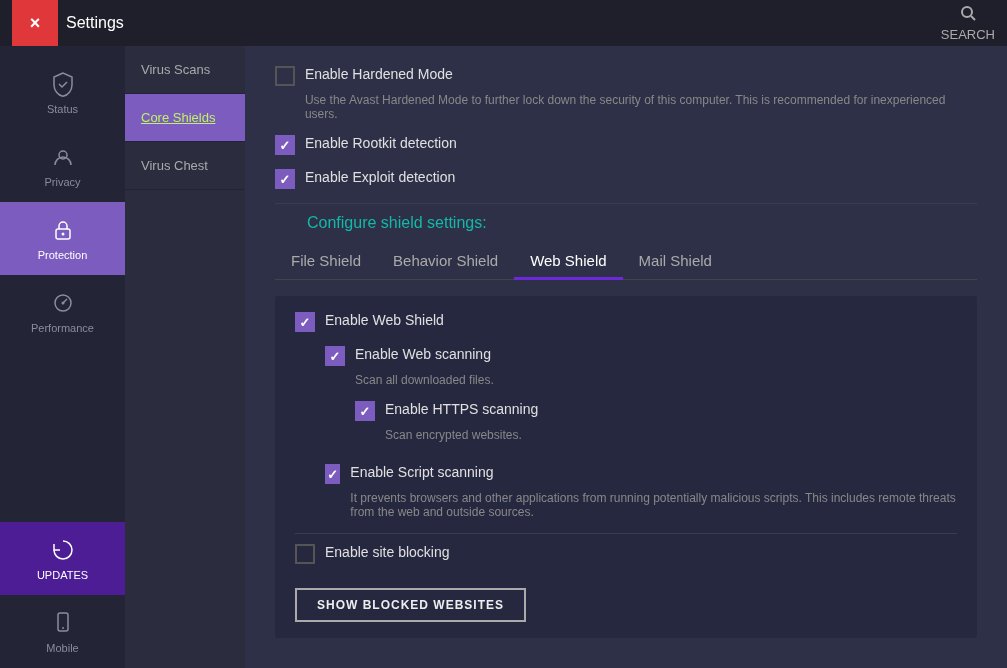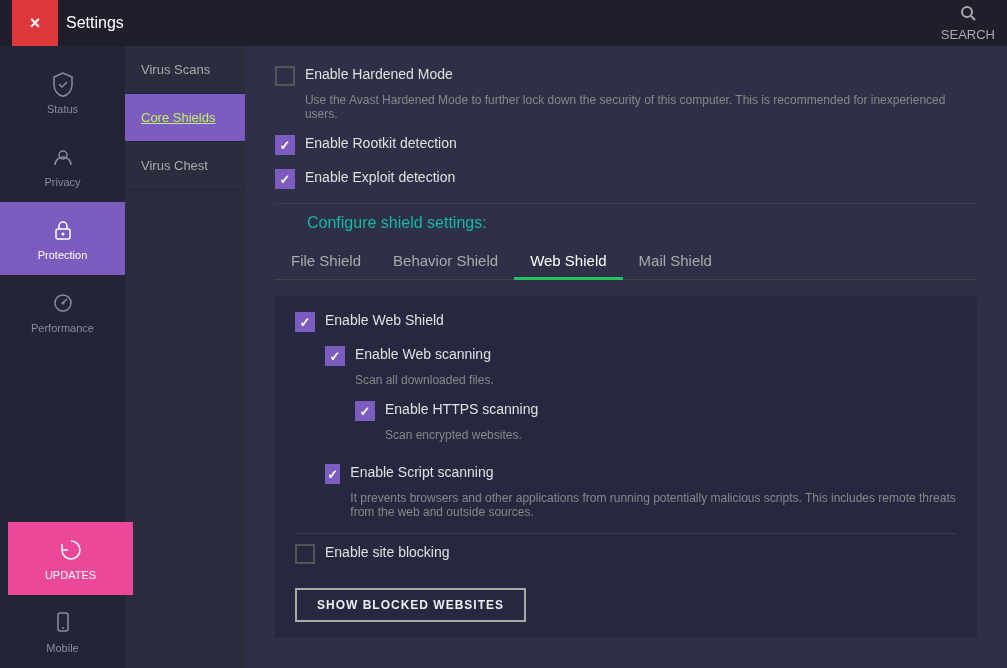"Web Shield" .shield-tab.active { border-bottom: 3px solid #22c55e -> 3px solid #6d28d9 }
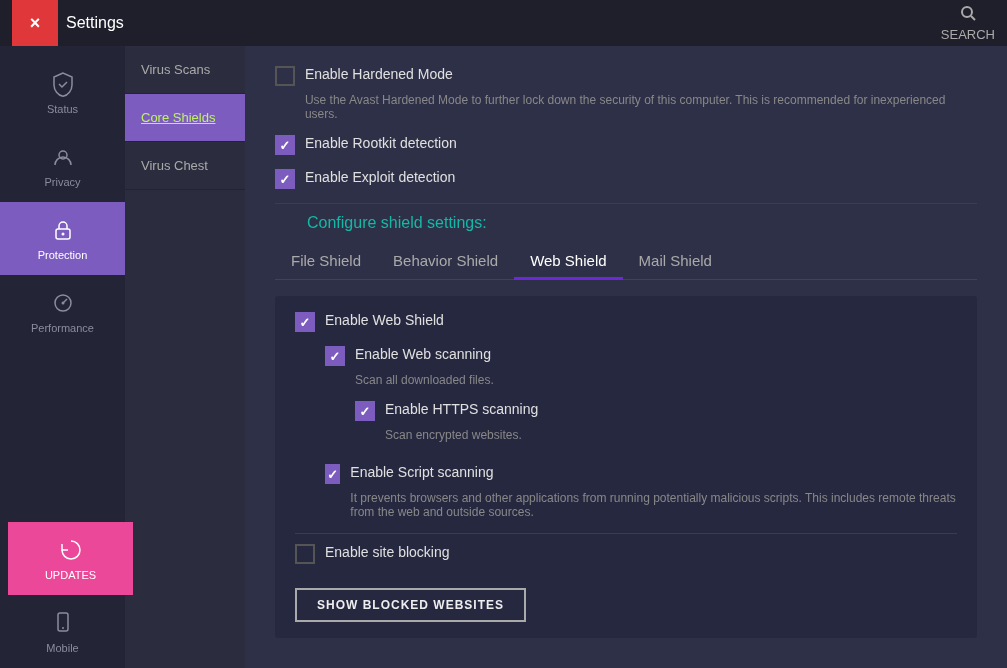"UPDATES" .sidebar-icon-item.updates { background: #ec4899 -> #4c1d95; margin-left: 8px -> none }
